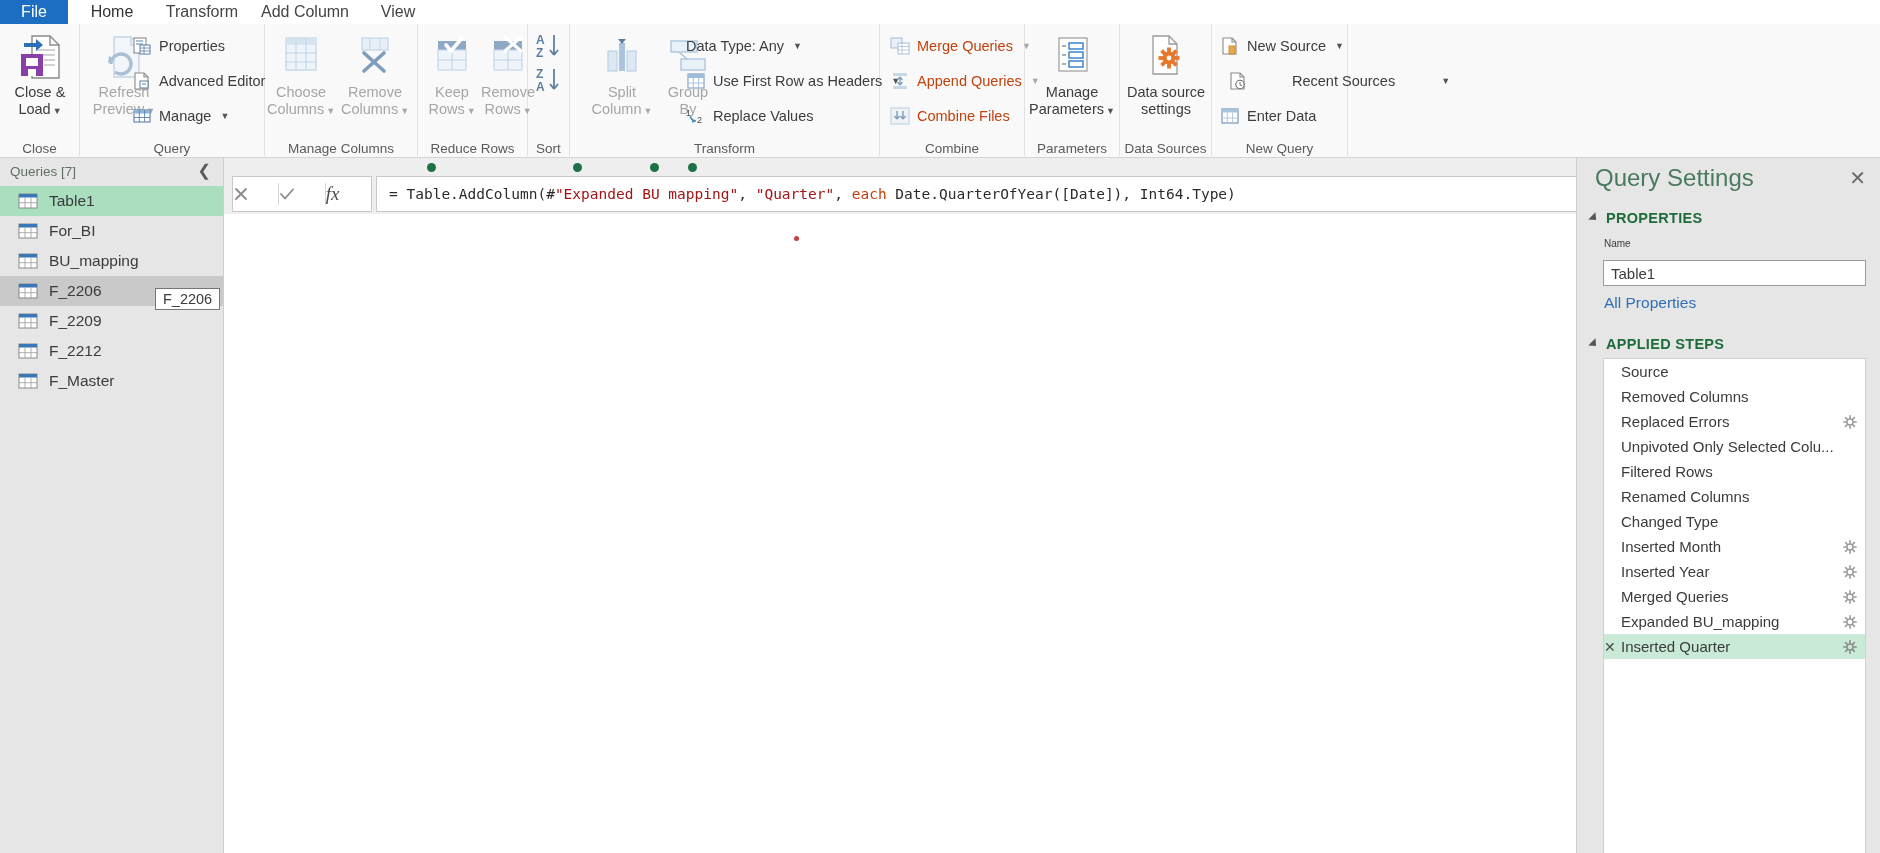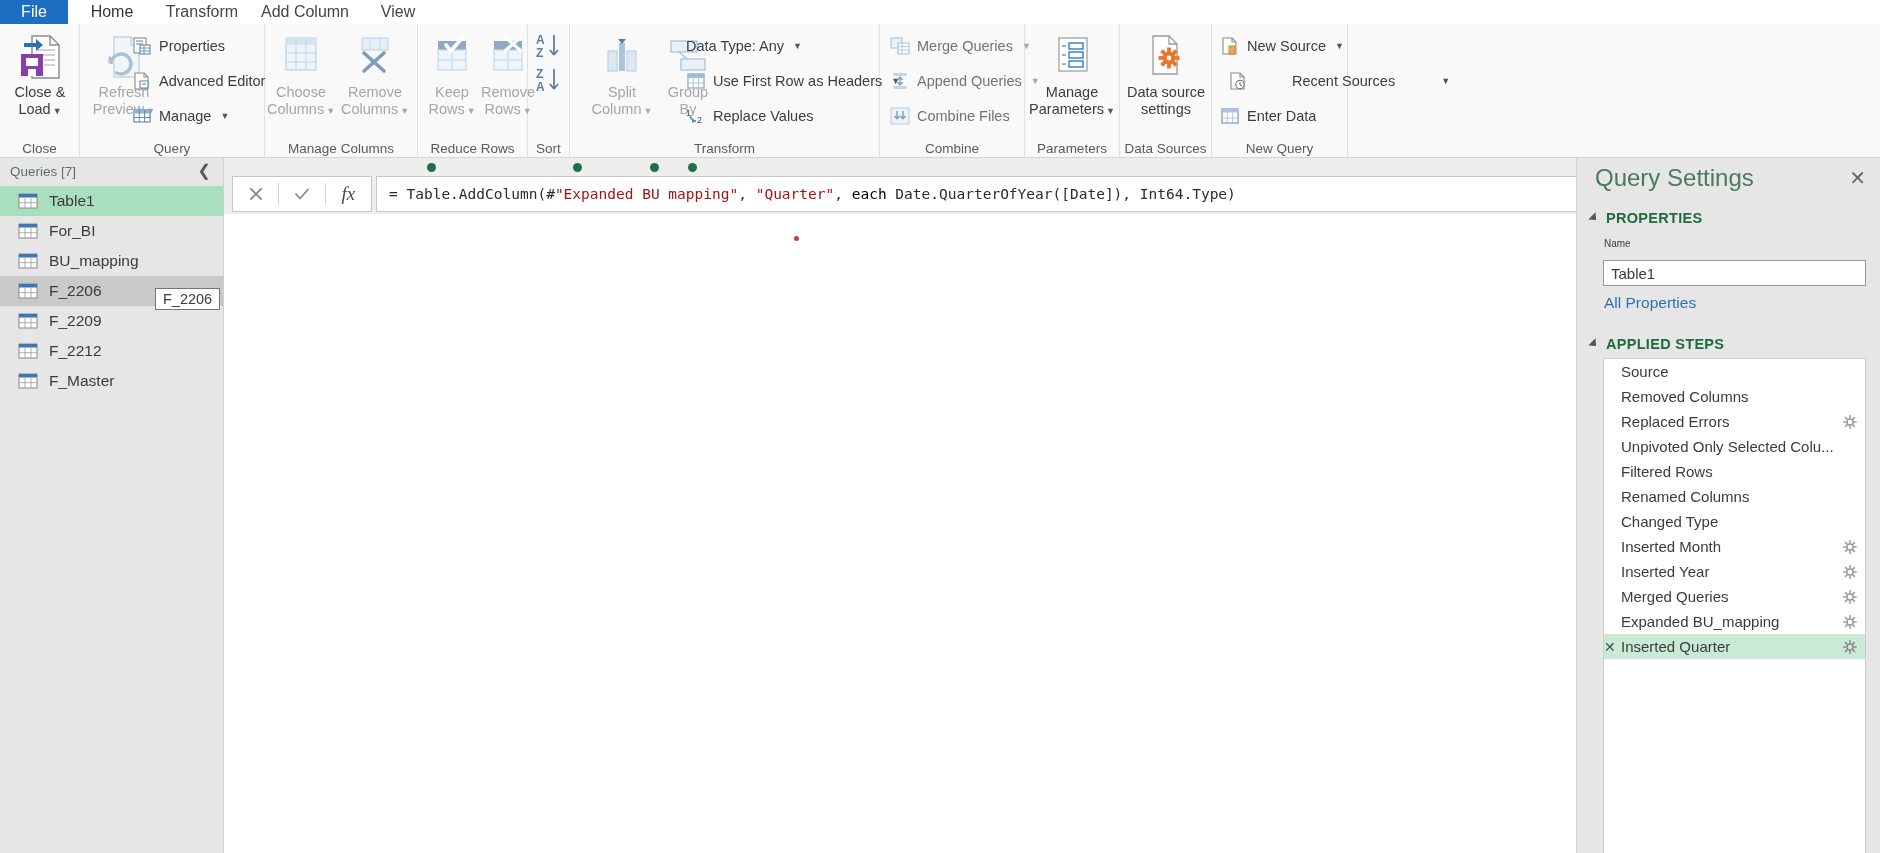"Merge Queries" .smallbtn.dim .lbl { color: #737373 -> #c2410c }
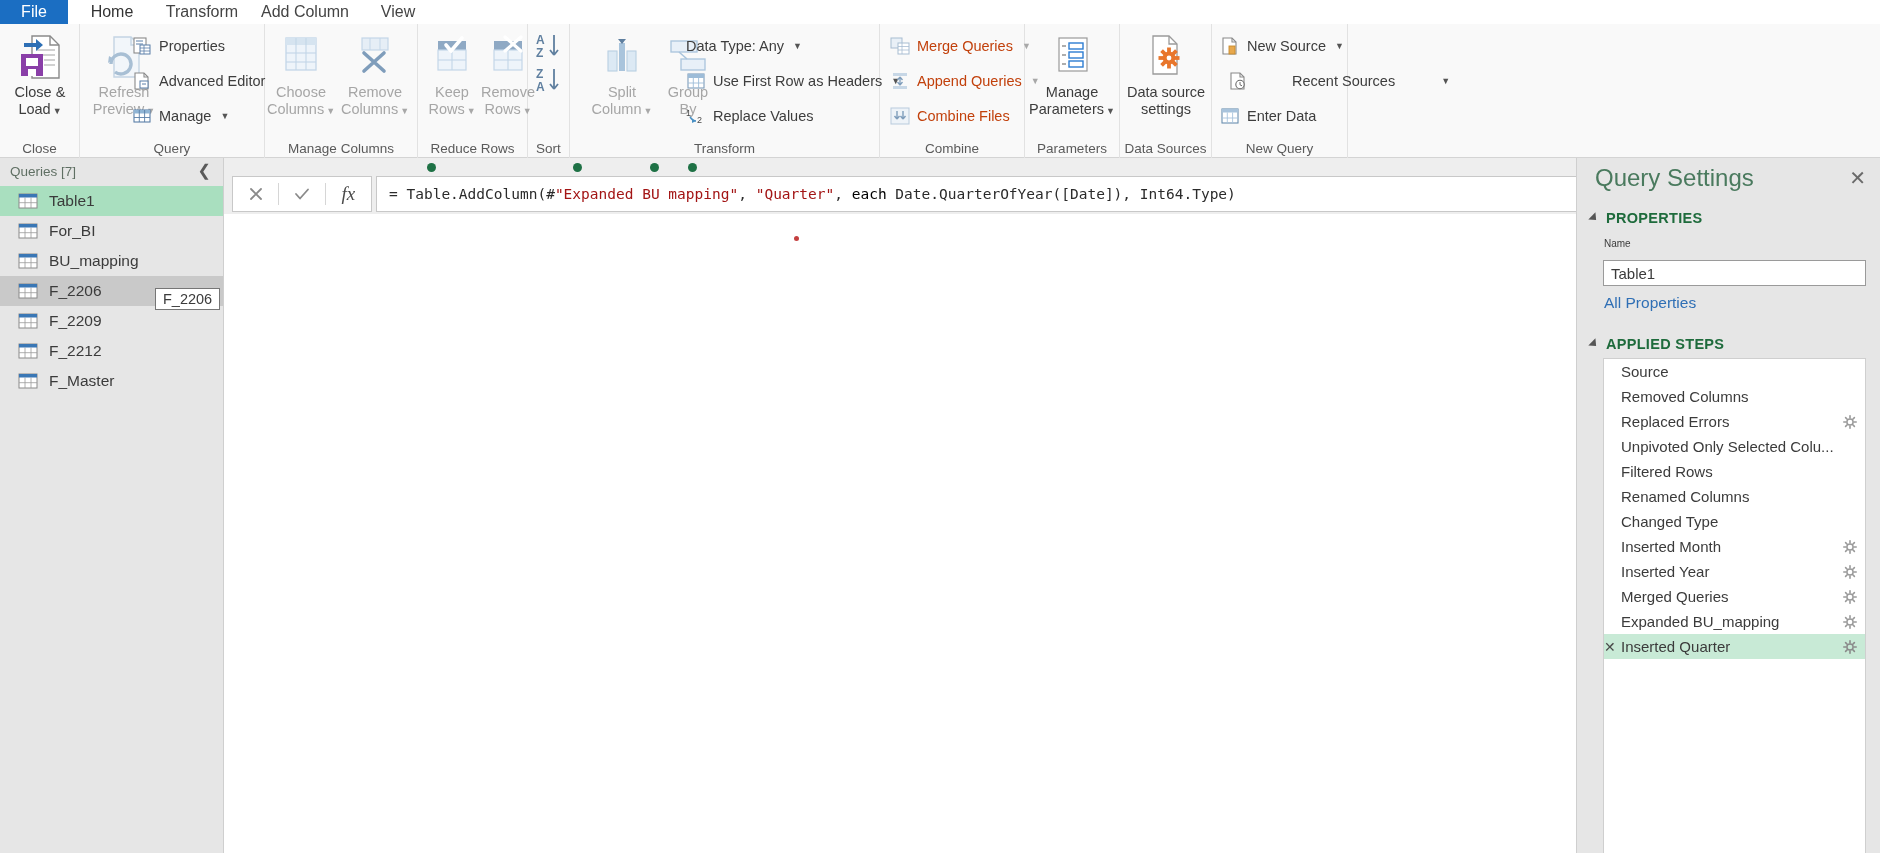"fx" .fb-btn { justify-content: center -> flex-start }
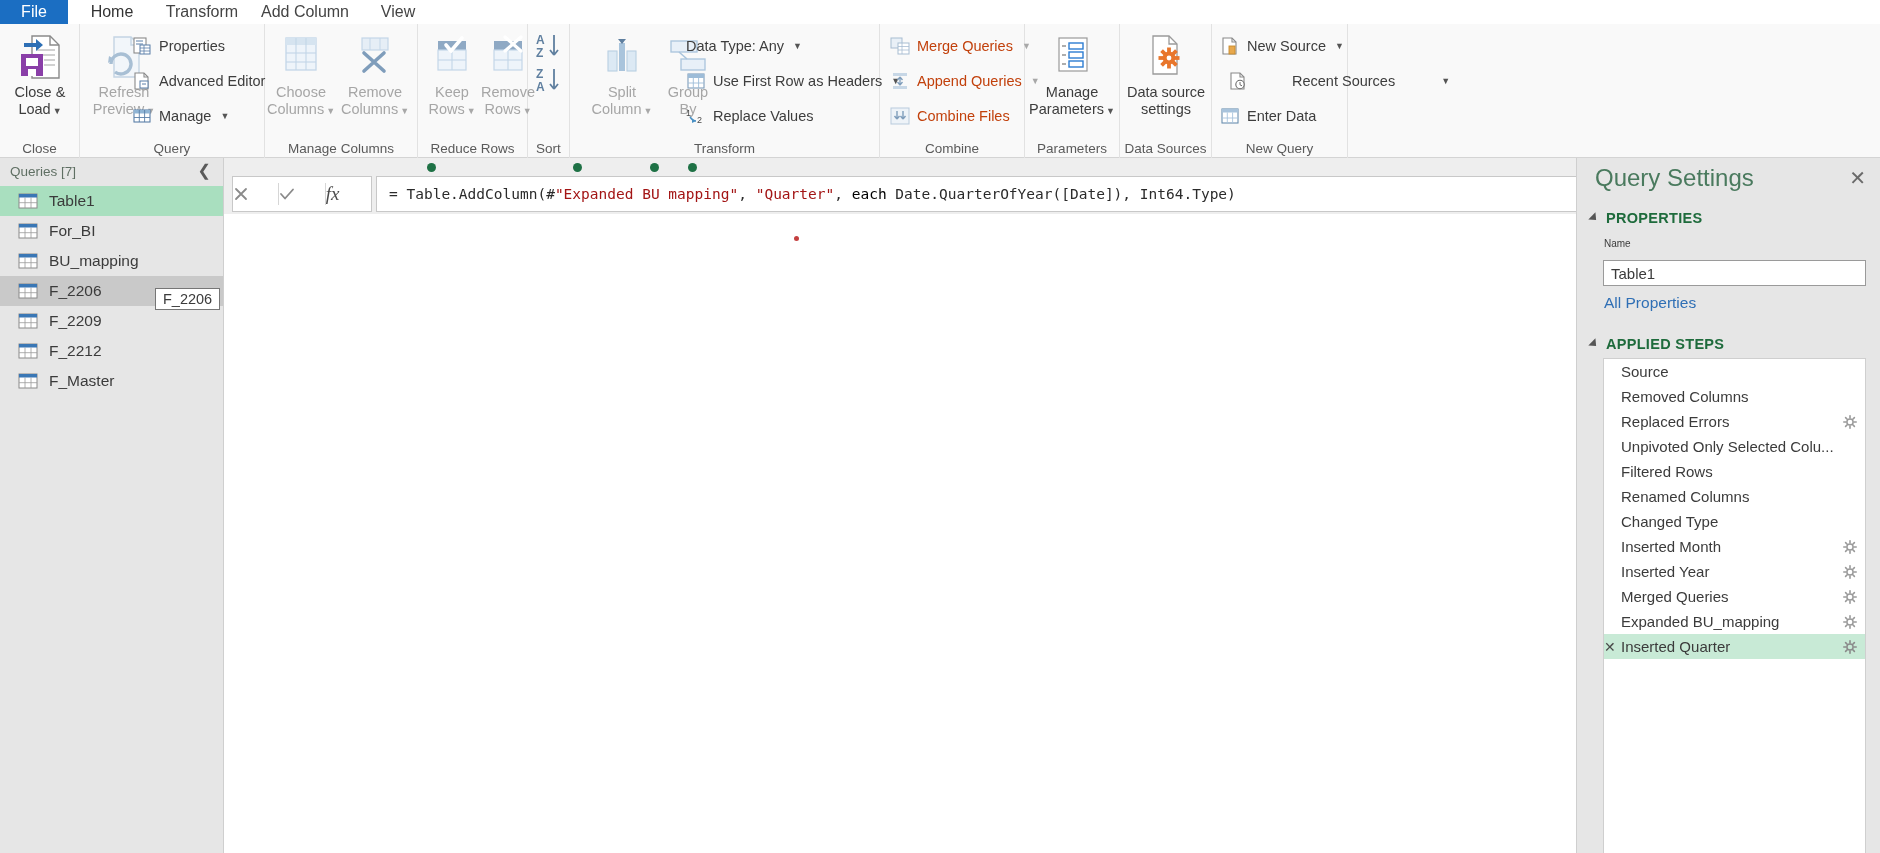"each" .fcode .kw { color: #000000 -> #c2410c }
